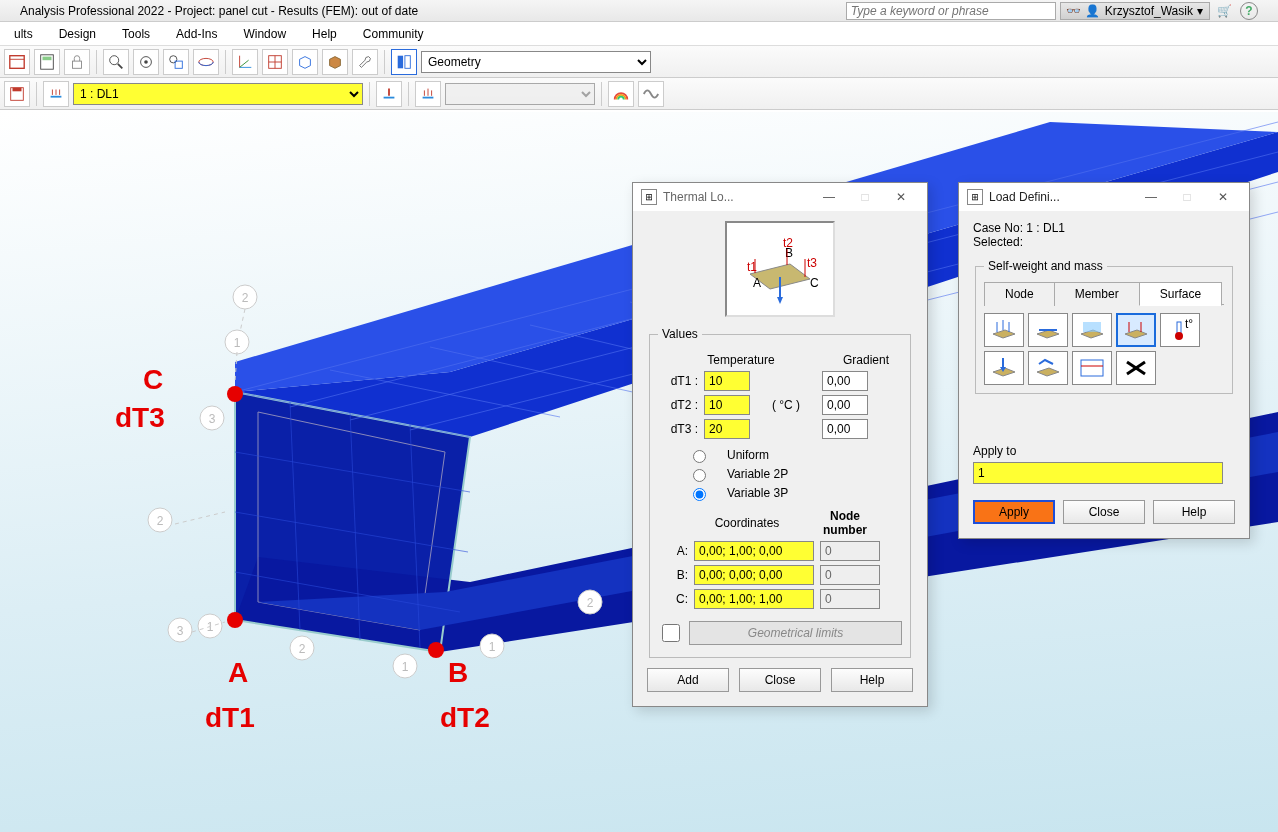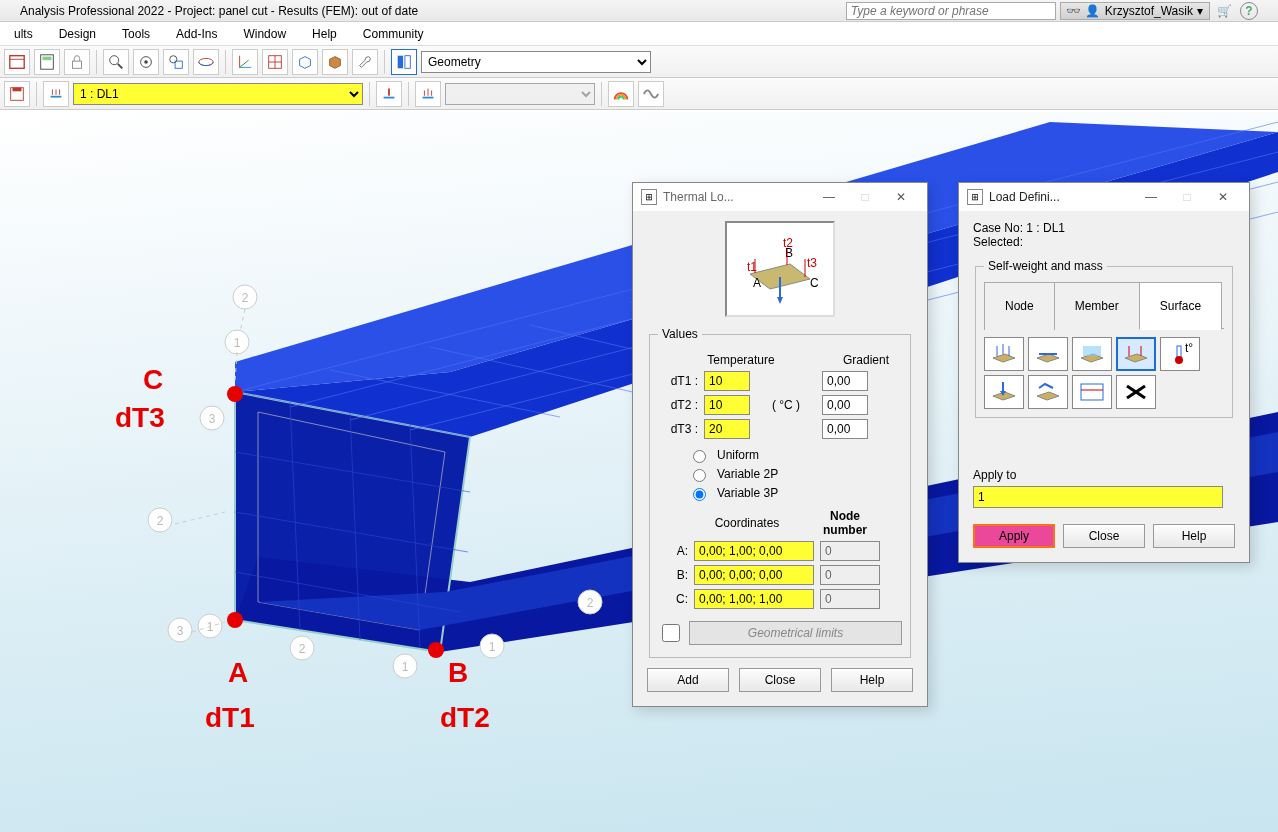"Node" .tabrow .tab { padding: 16px 20px -> 4px 20px }
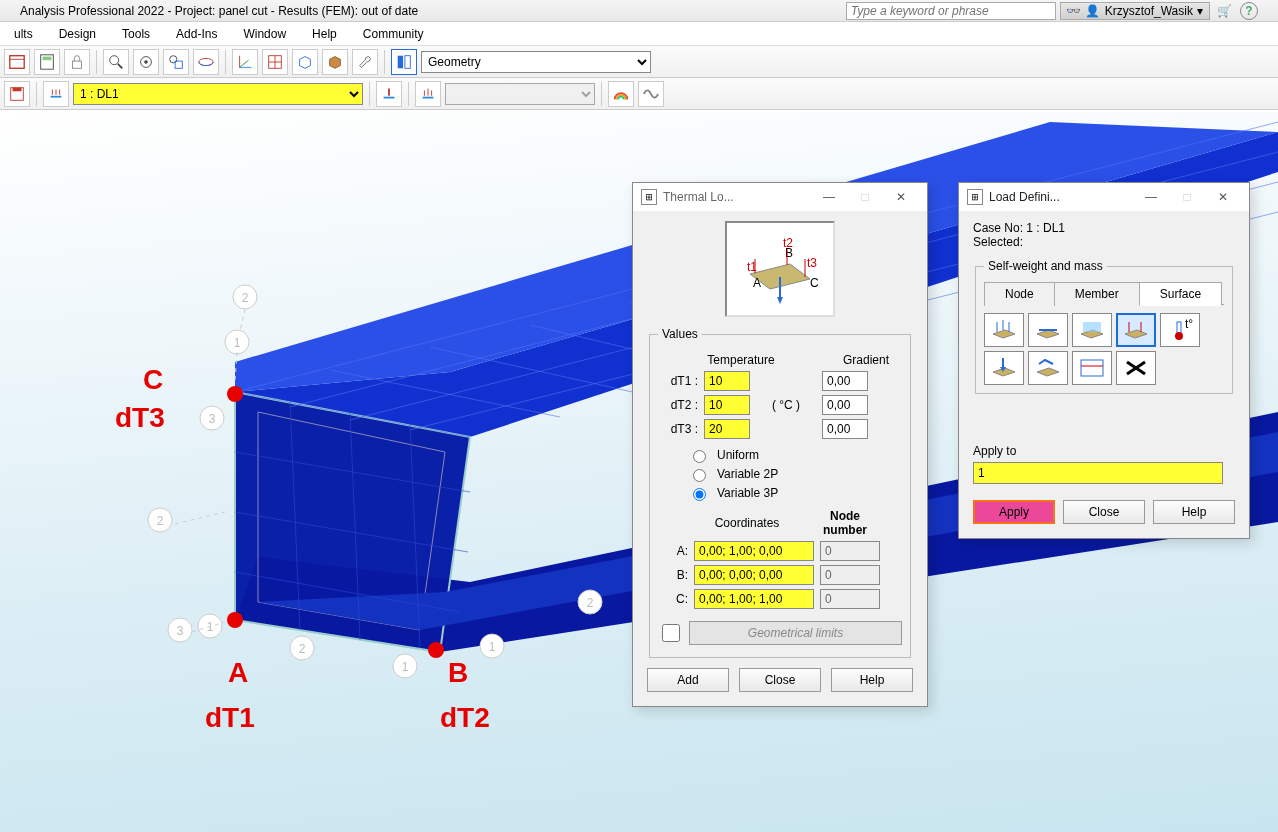"Uniform" .radio-row { gap: 8px -> 18px }
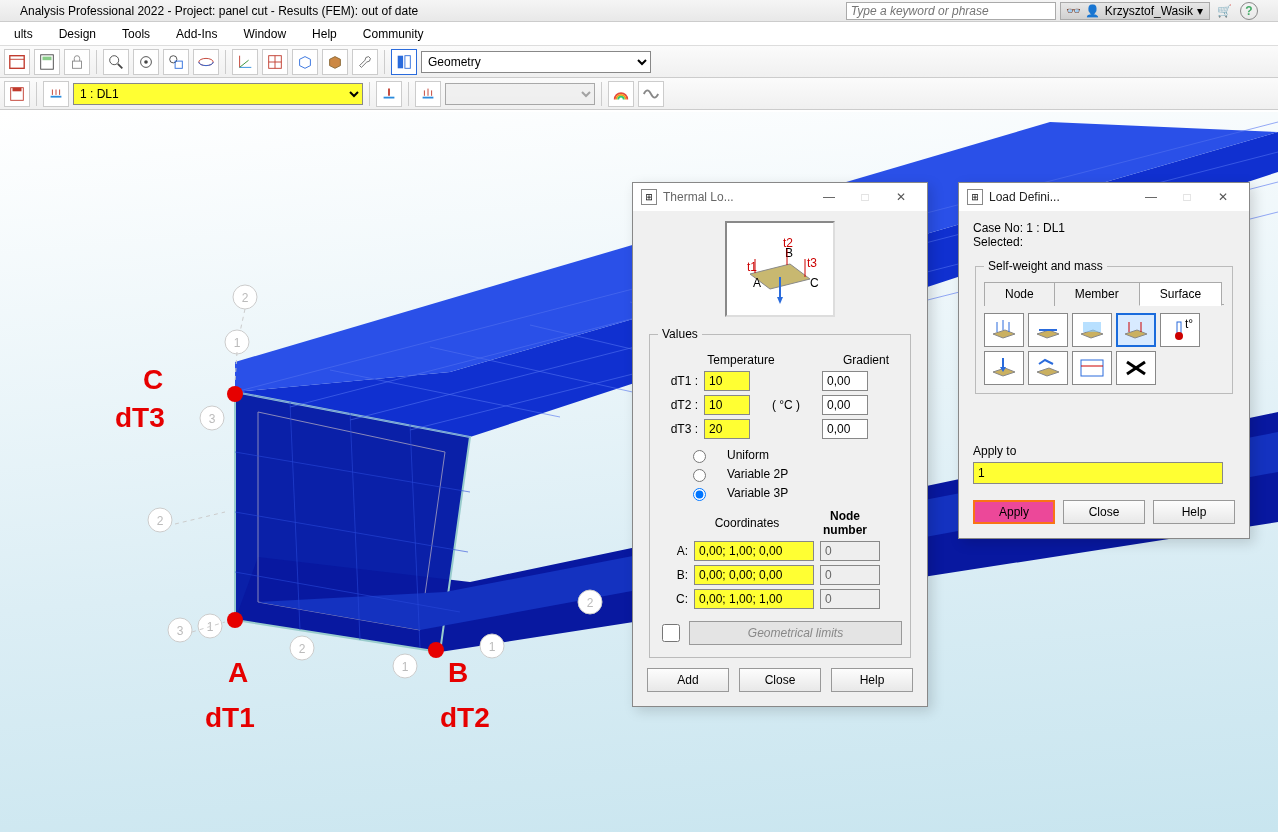"Apply" .dbtn.primary { background: #ec4899 -> #f97316; border: 2px solid #f97316 -> 2px solid #1d4ed8 }
